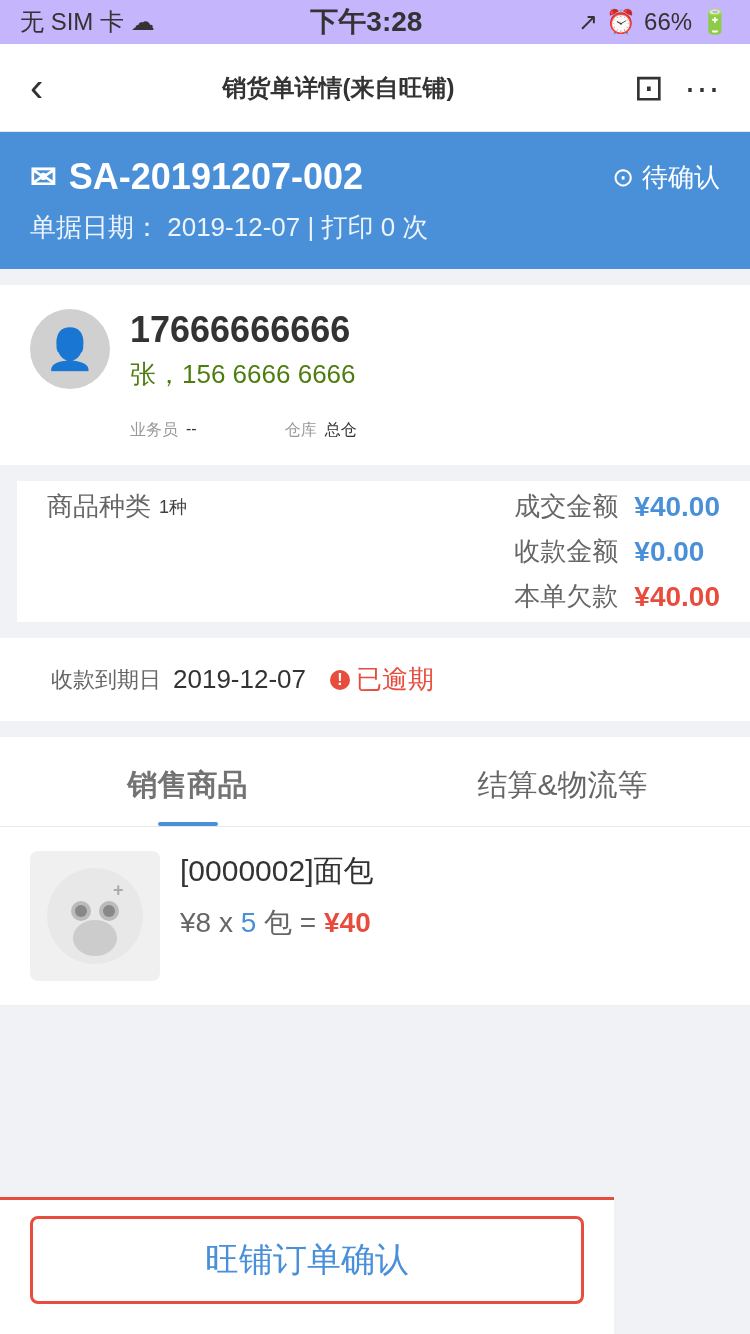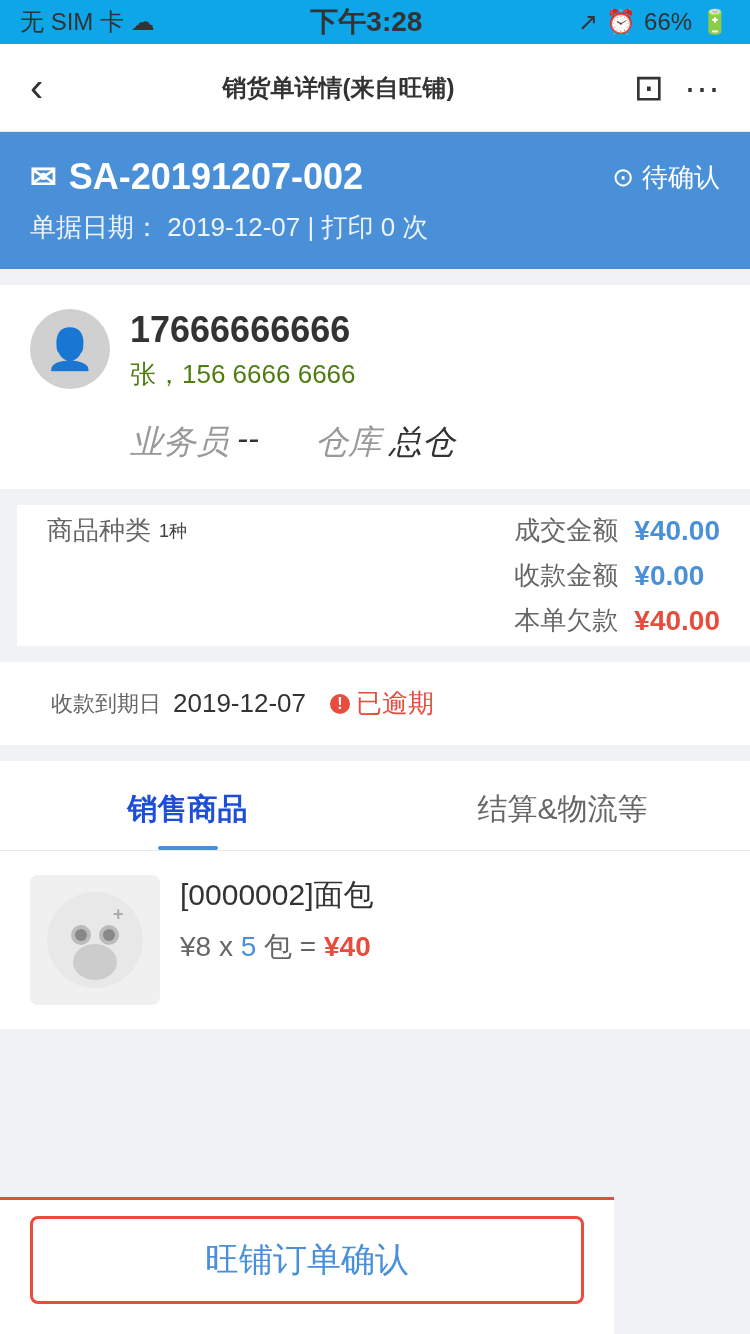"无 SIM 卡 ☁" .status-bar { background: #0ea5e9 -> #c4b5fd }
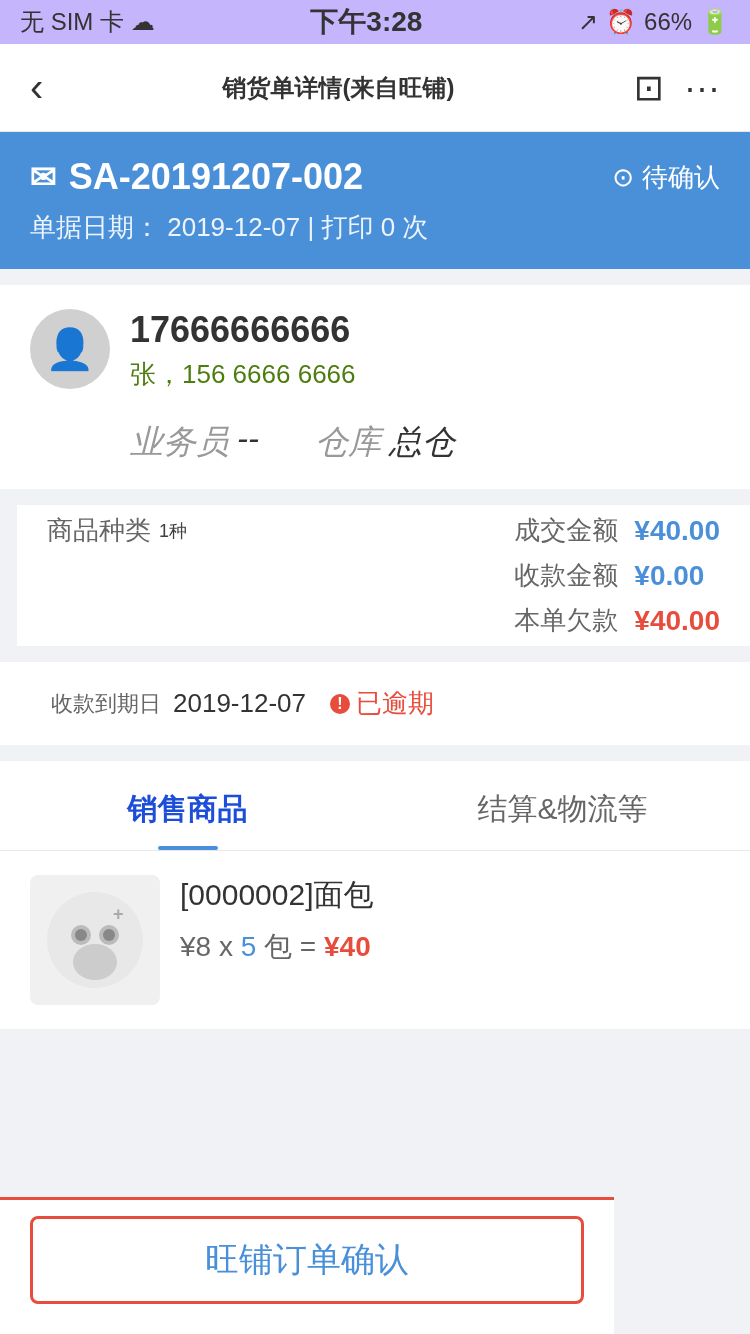"业务员" .customer-meta { font-size: 33px -> 16px; font-style: italic -> none; gap: 56px -> 88px }
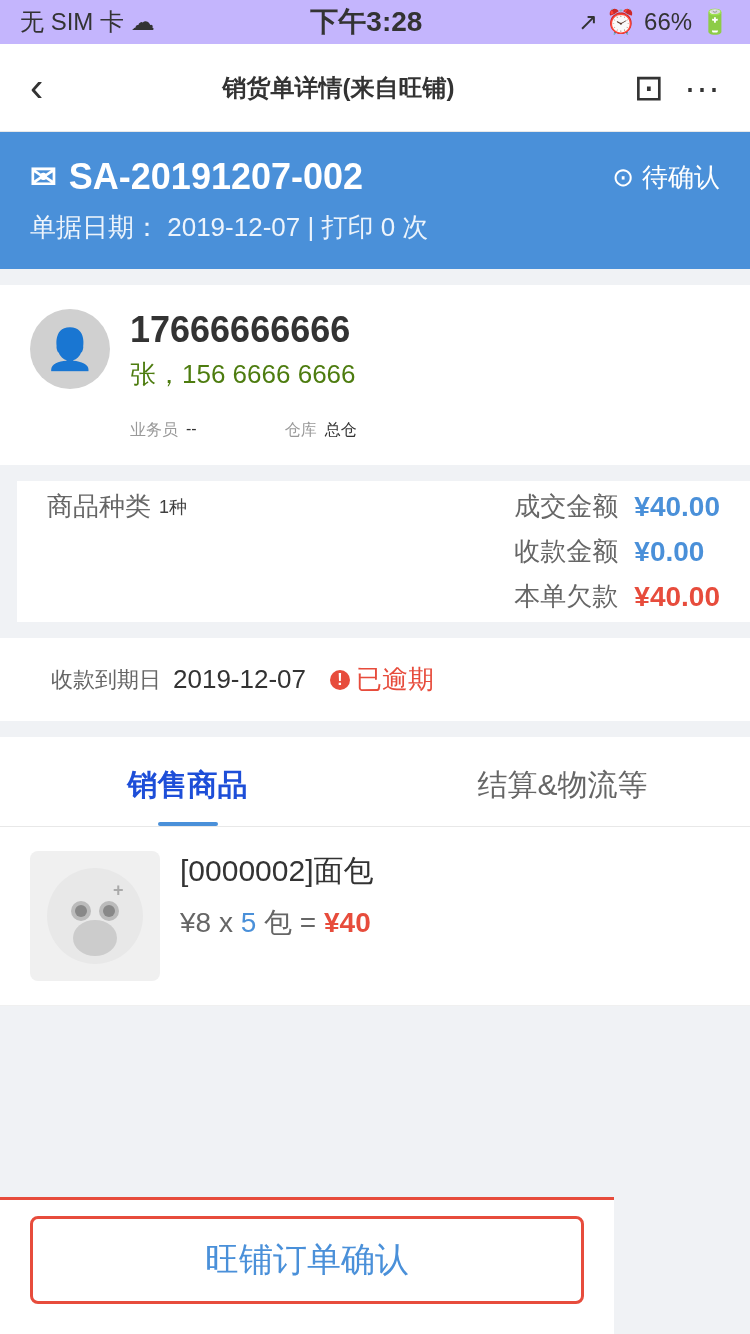"销售商品" .tab-item.active { color: #1d4ed8 -> #737373 }
